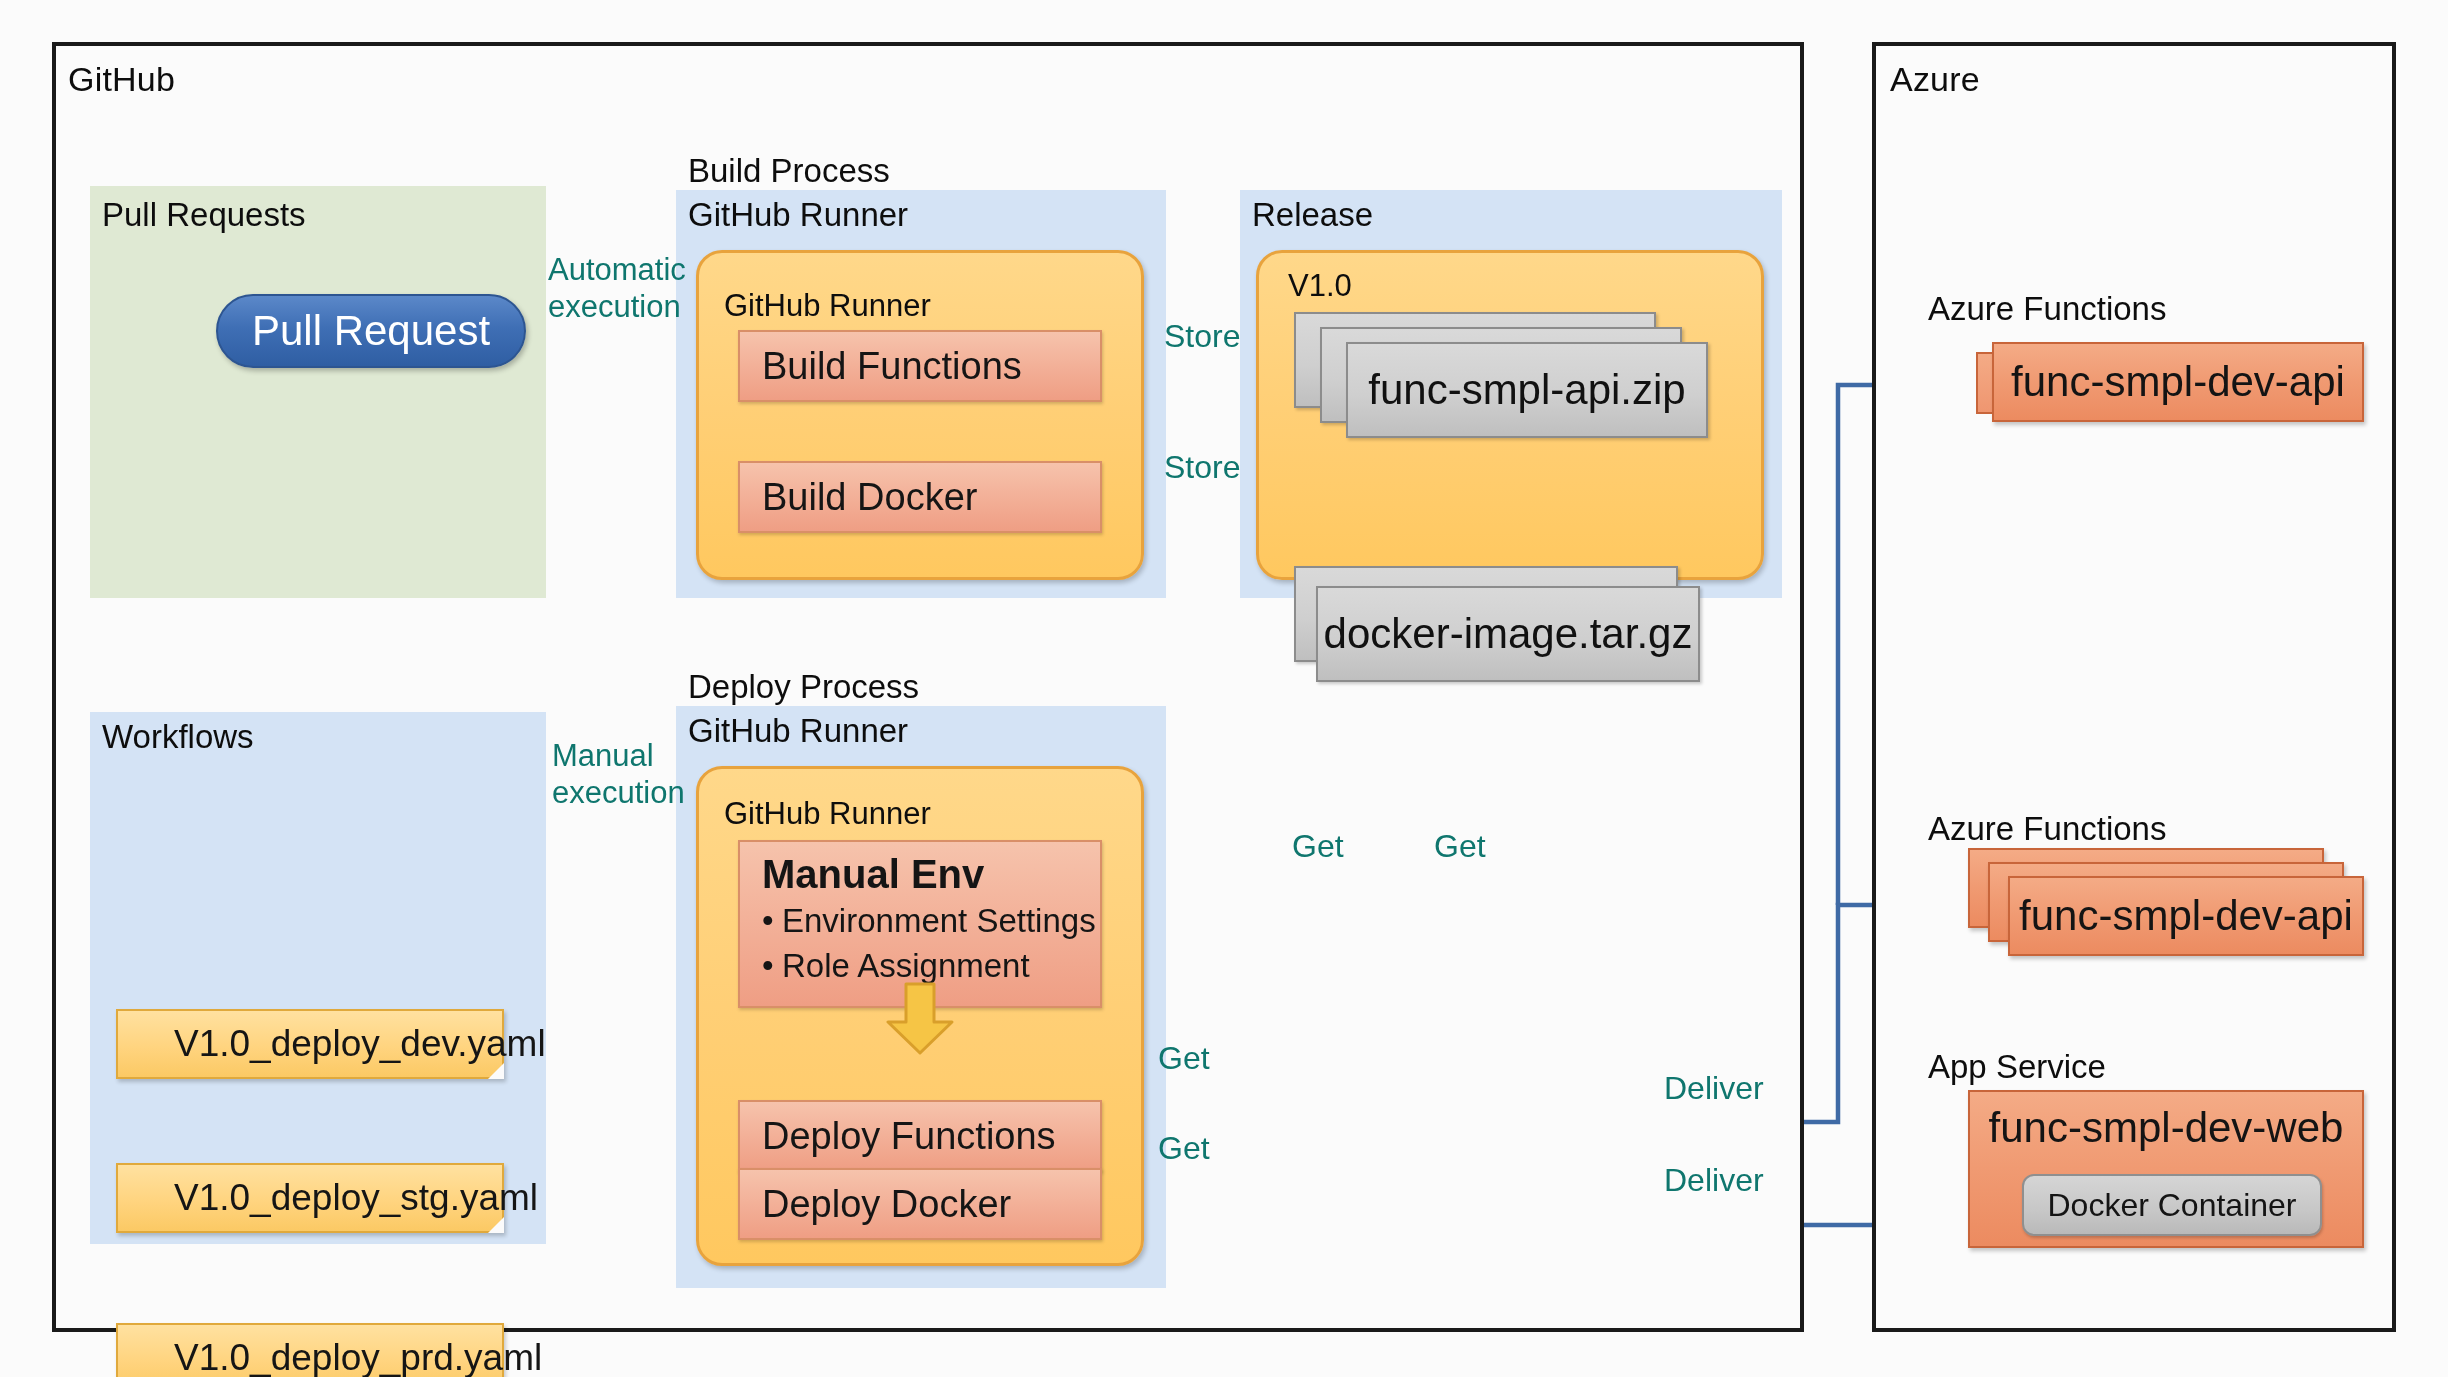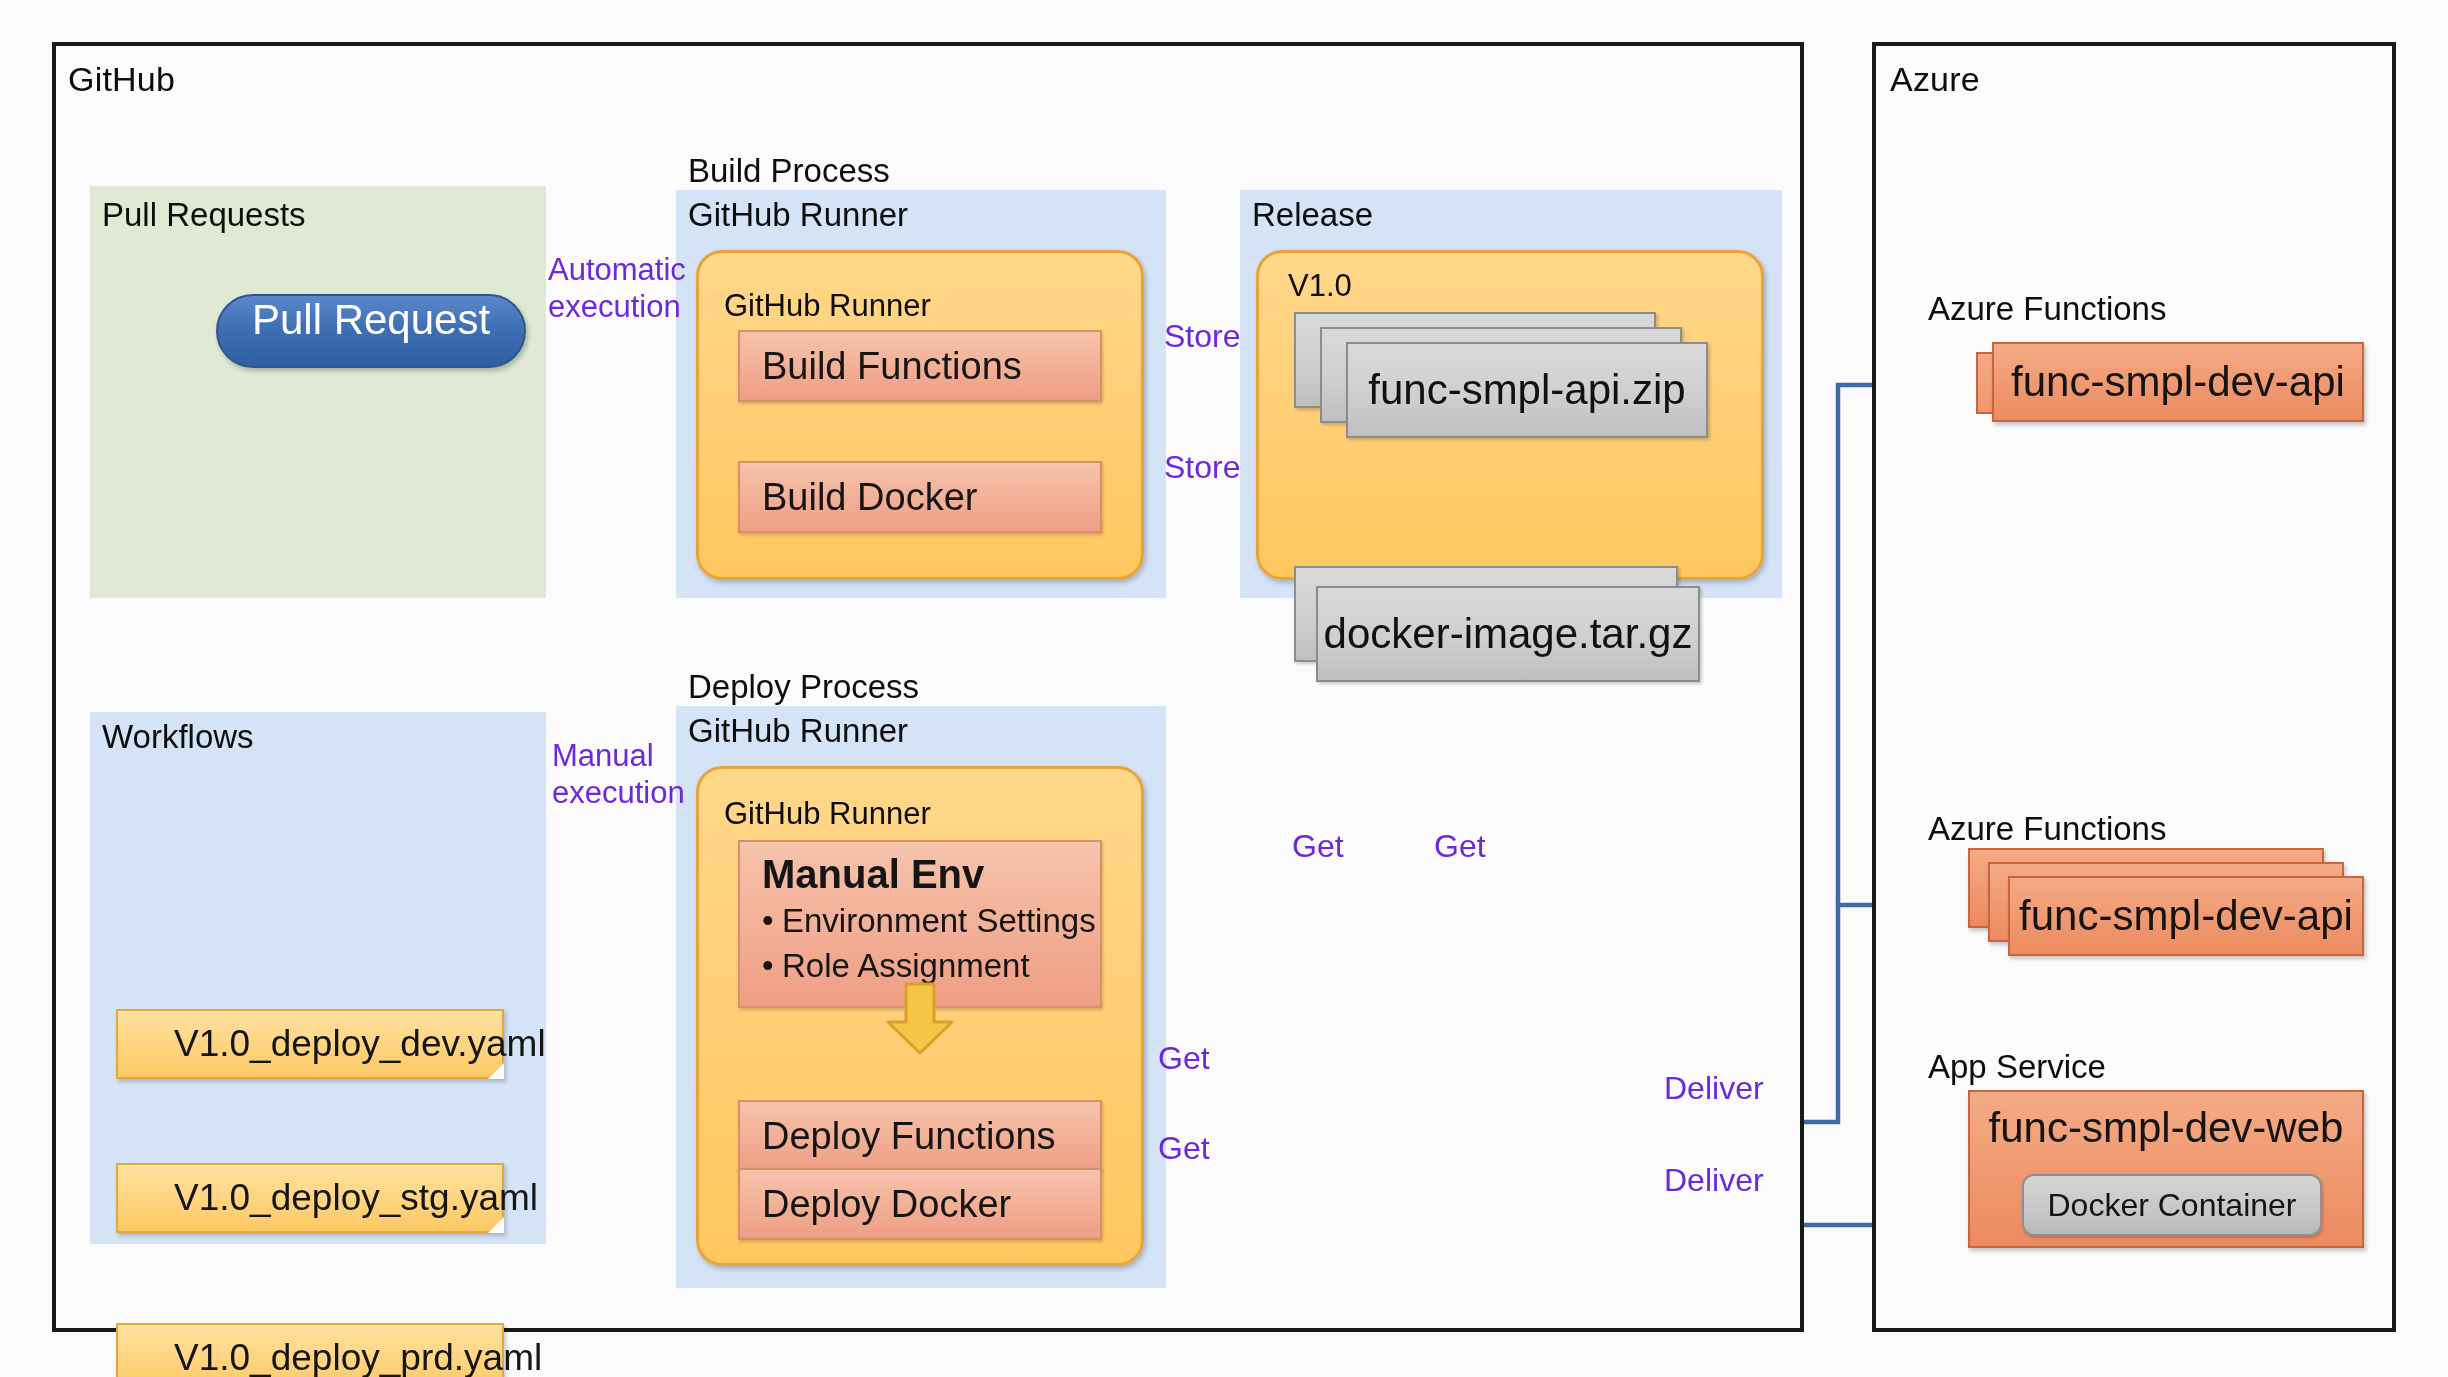"Automatic" .edge-label { color: #6d28d9 -> #0f766e }
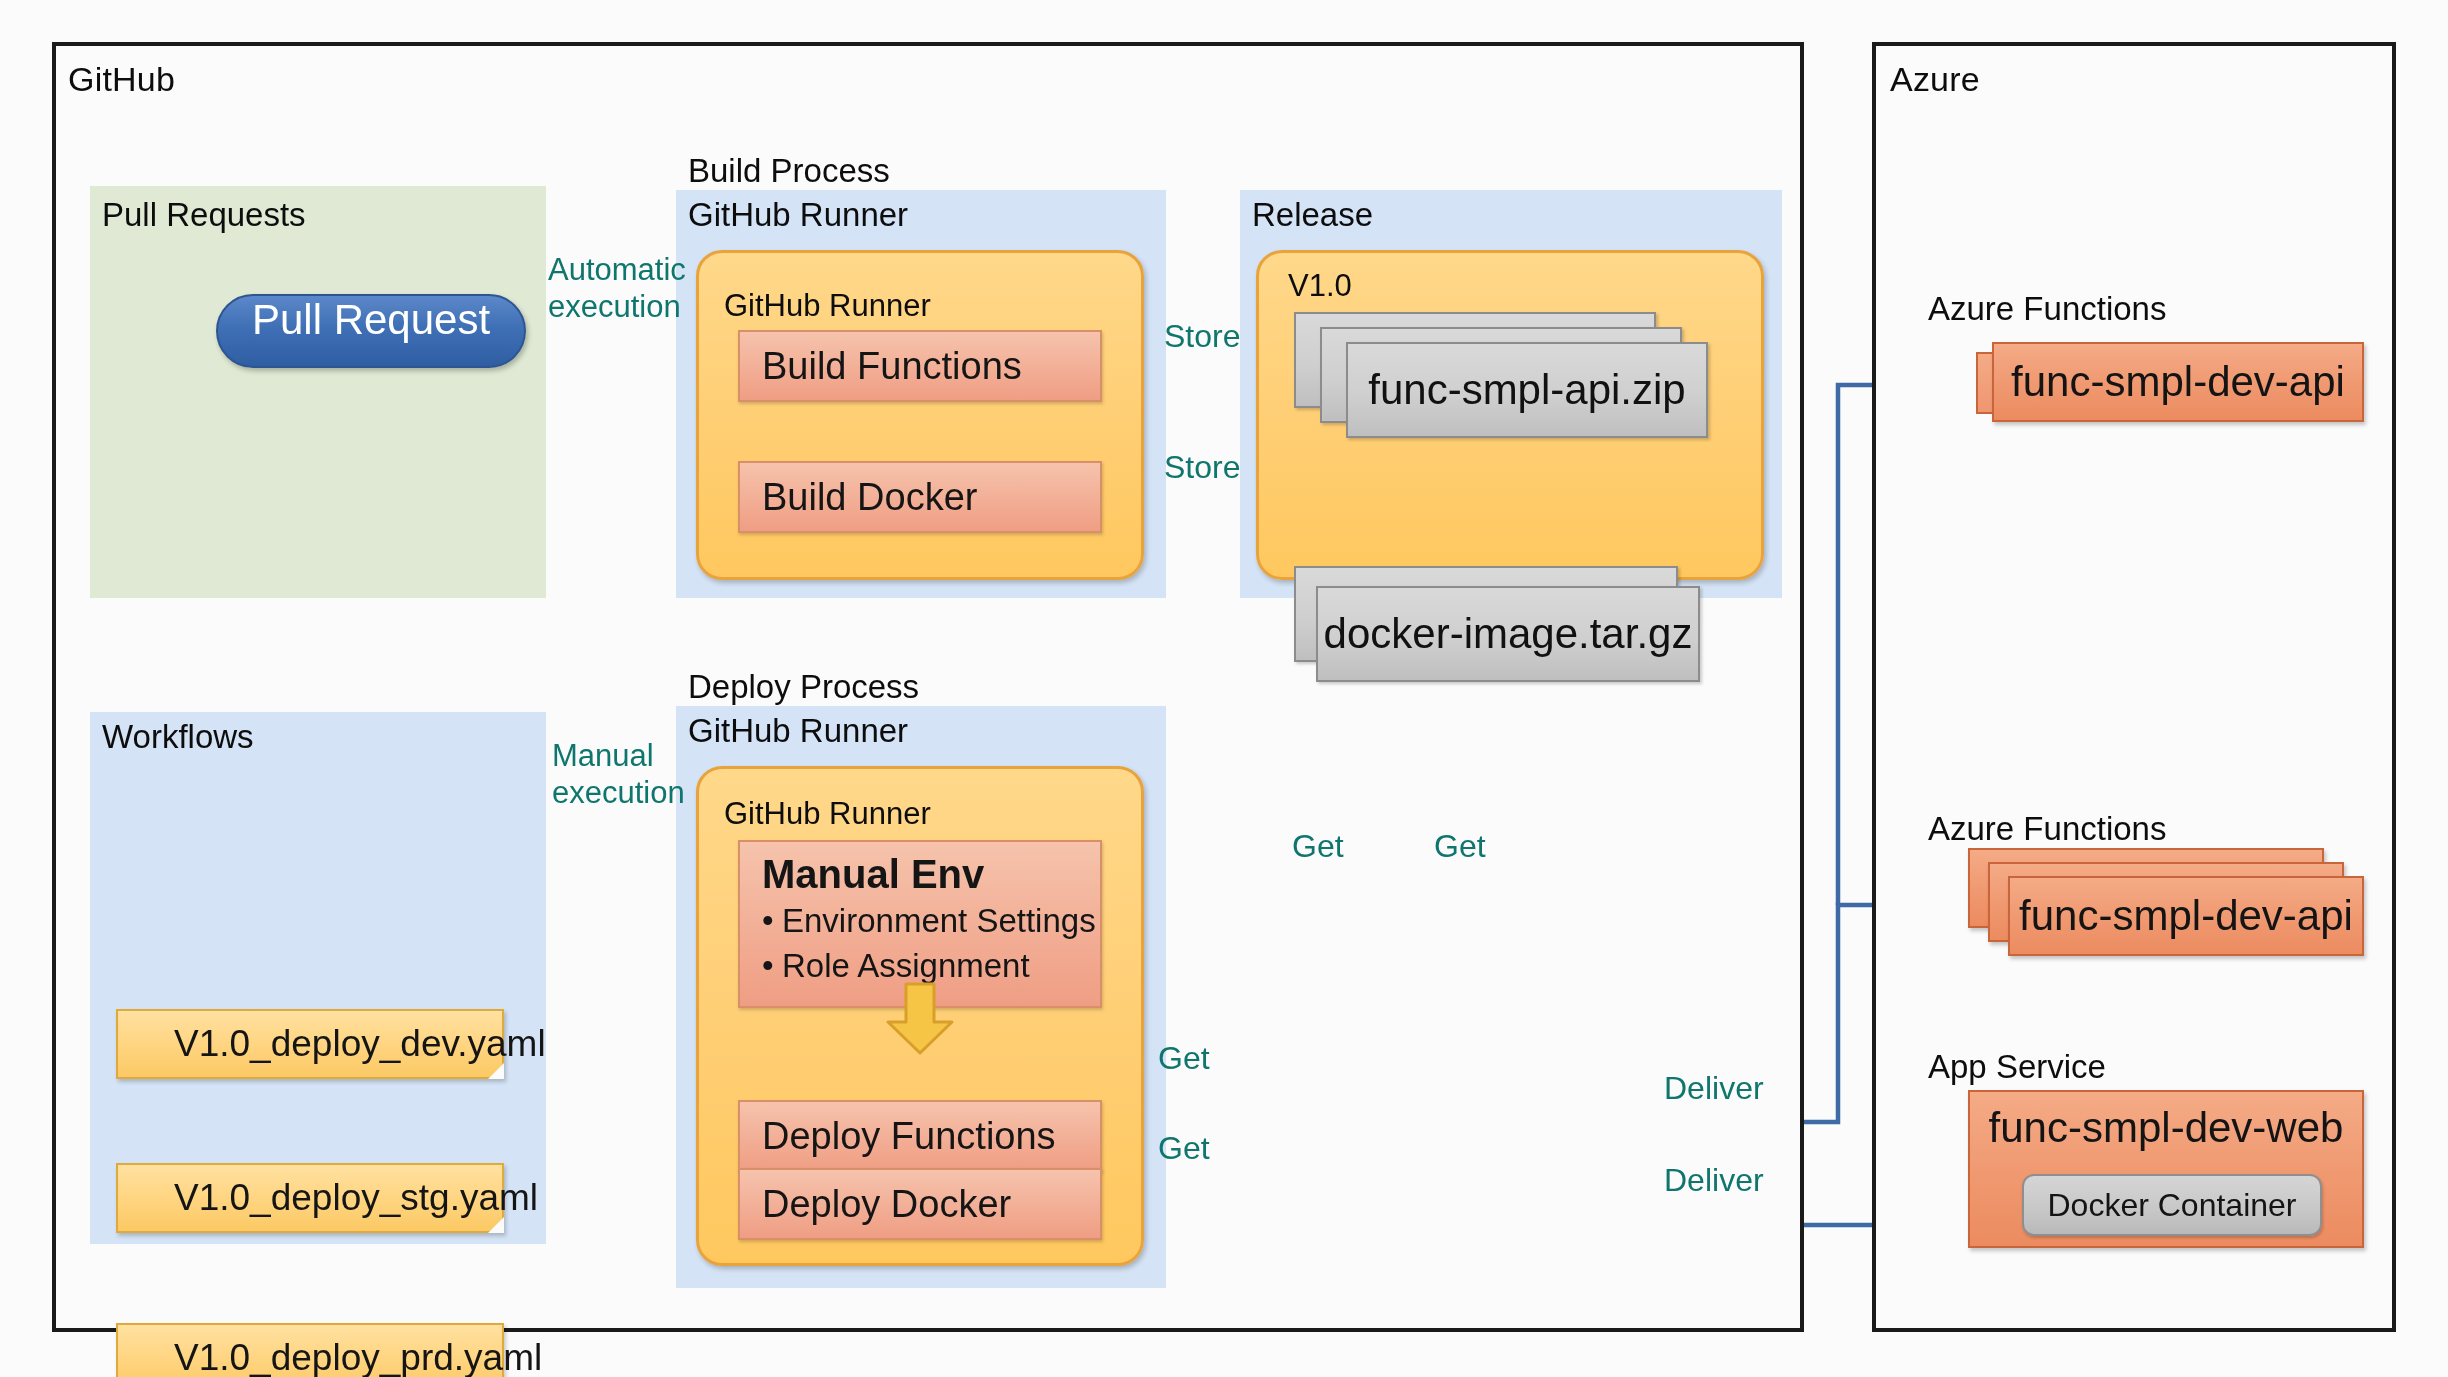"Pull Request" .pill { align-items: flex-start -> center }
